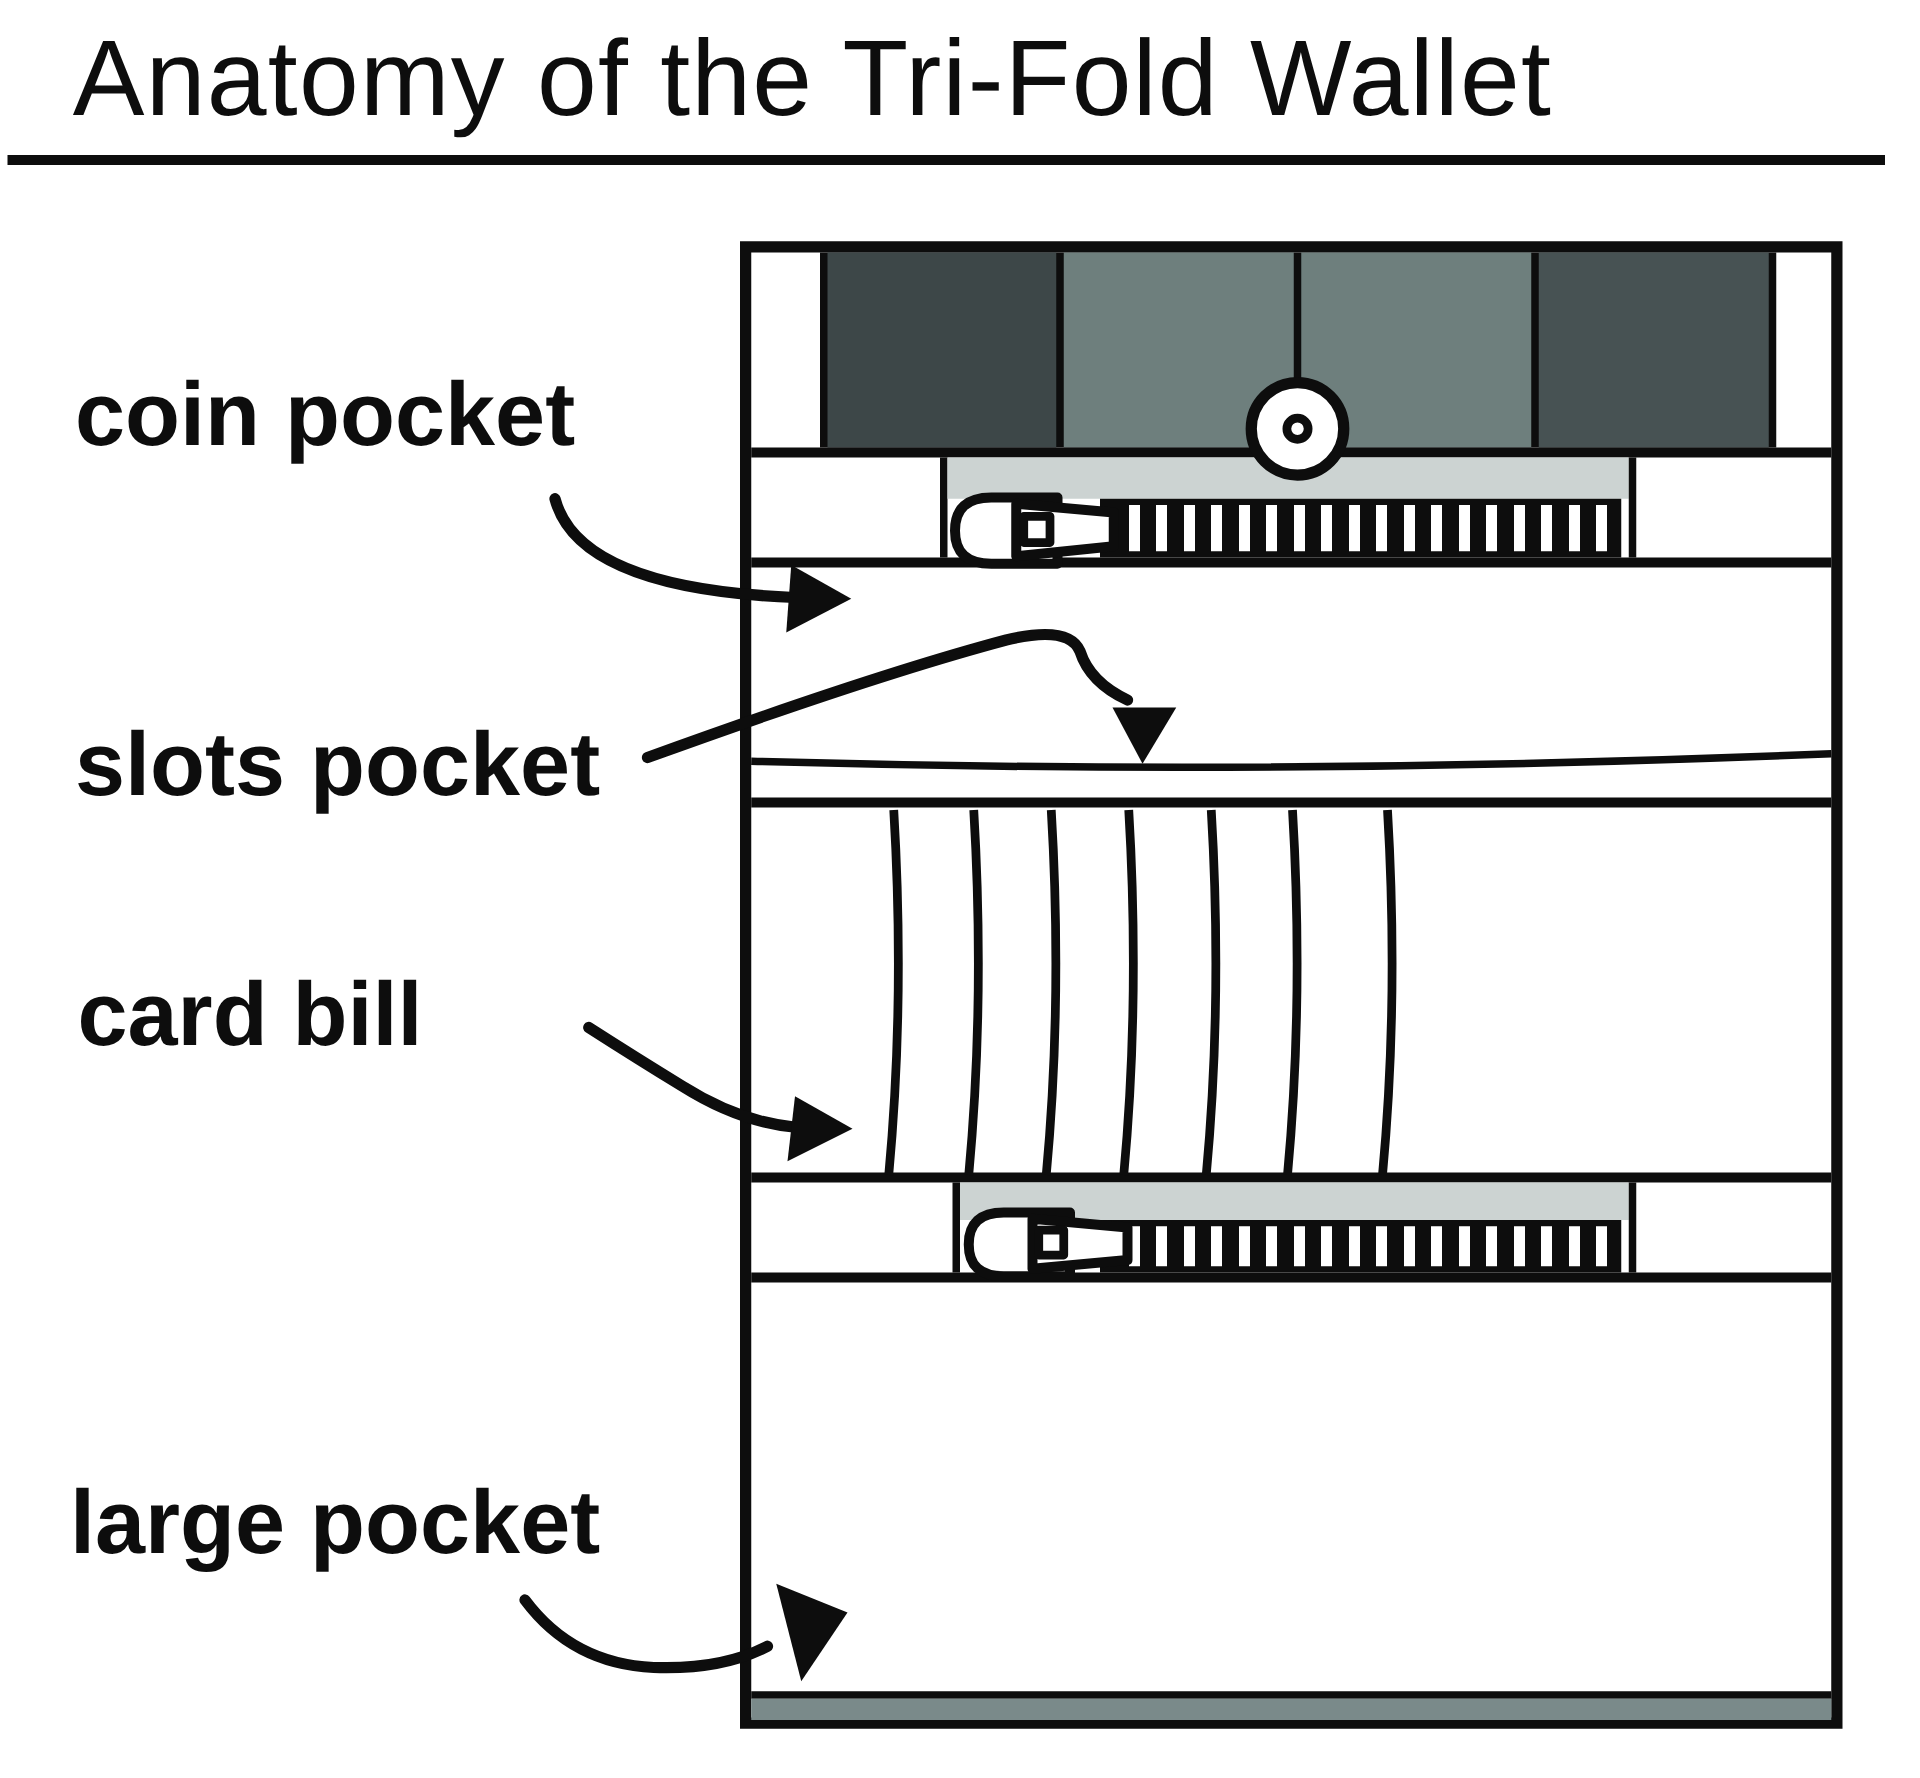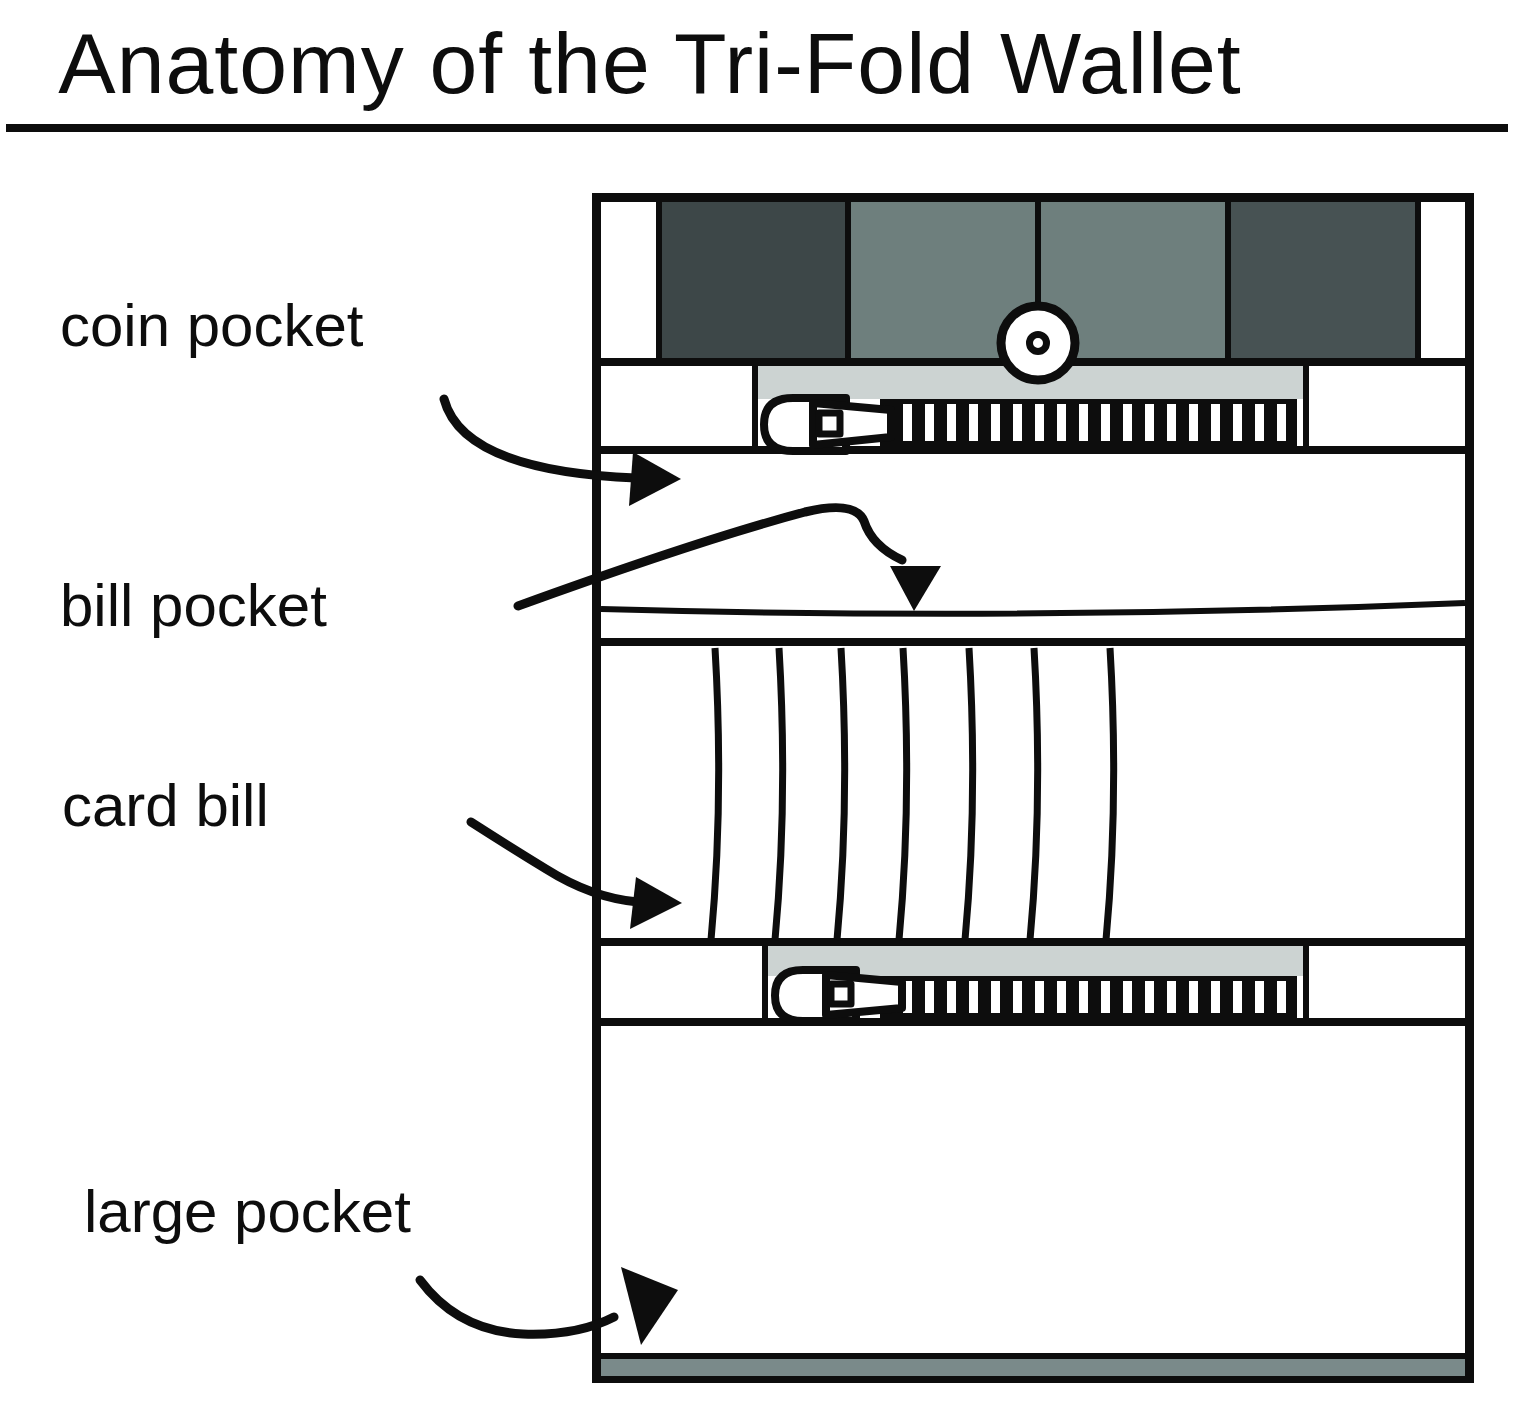"coin pocket" .lbl { font-size: 60px -> 72px; font-weight: 400 -> 700 }
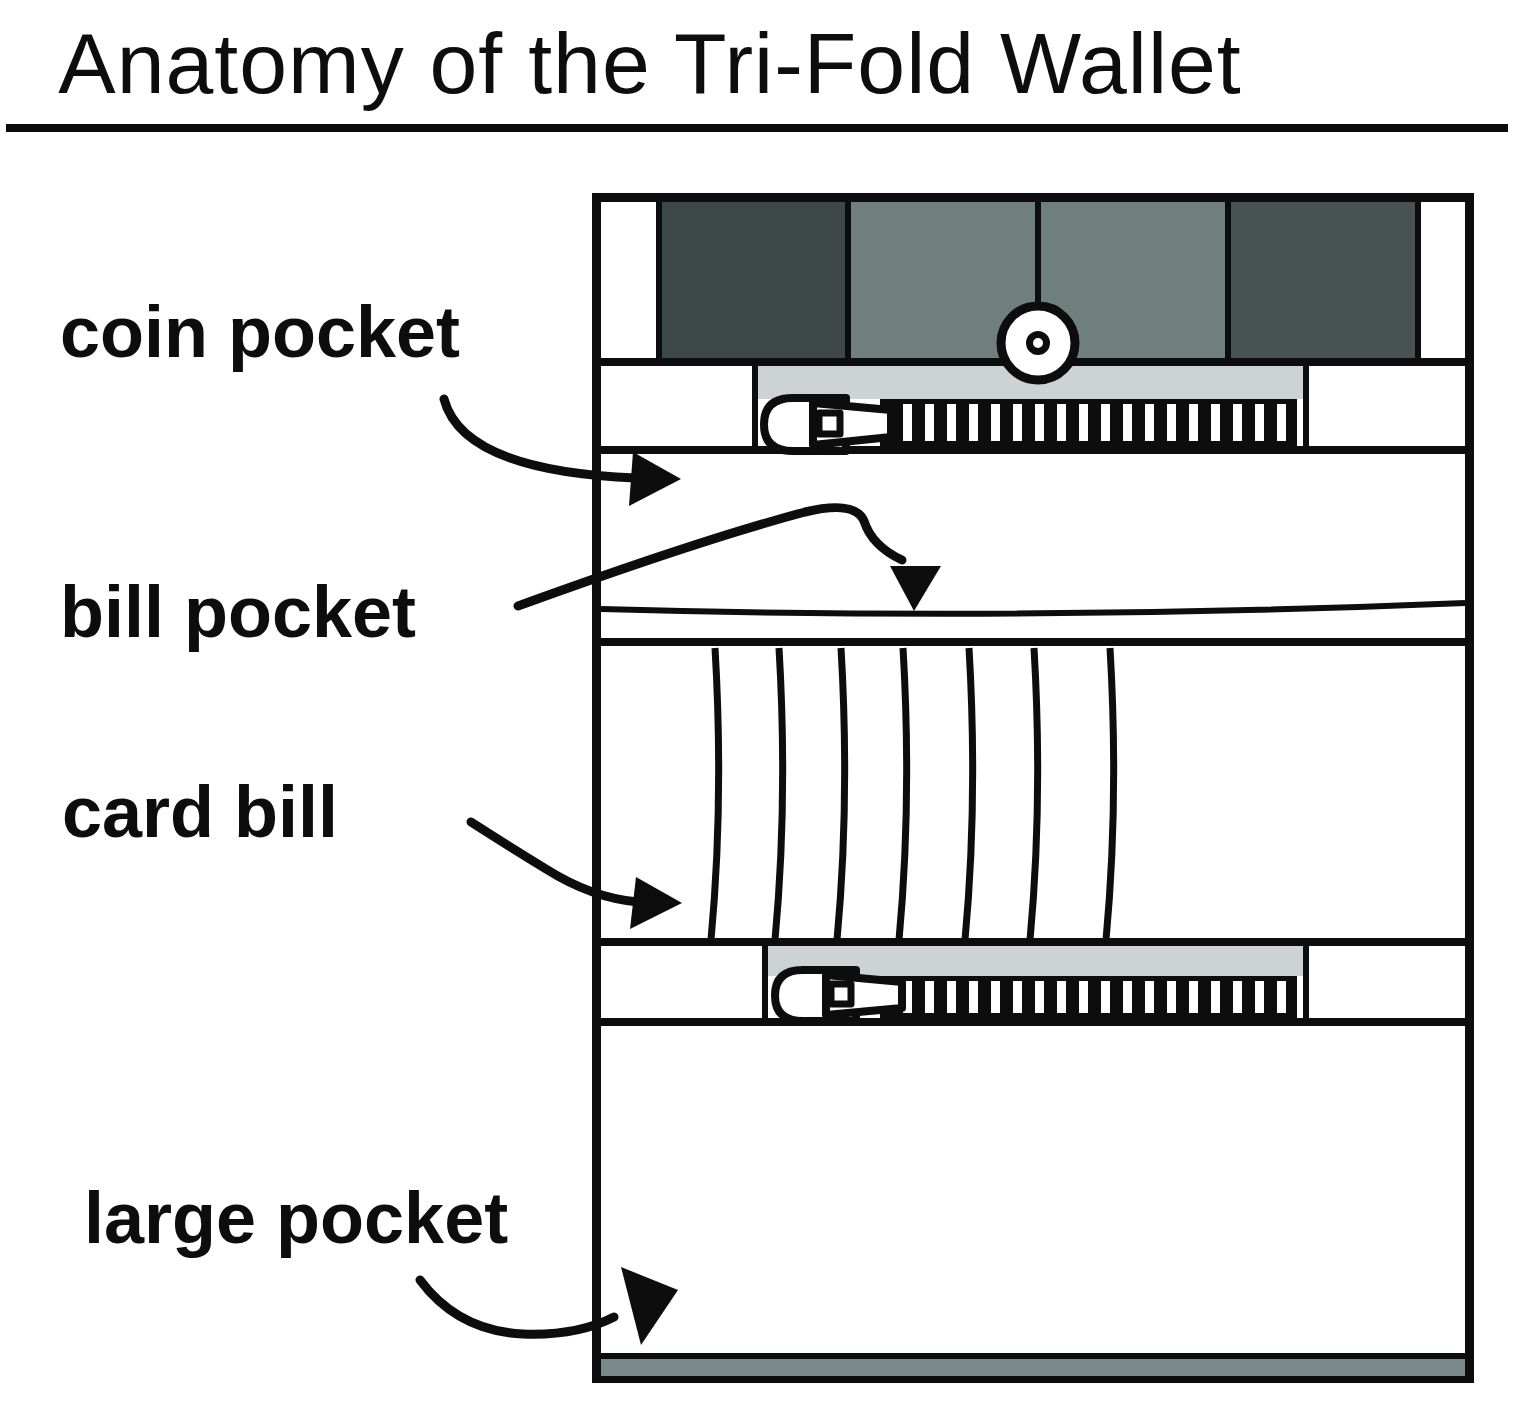"bill pocket" div.lbl { text: bill -> slots }
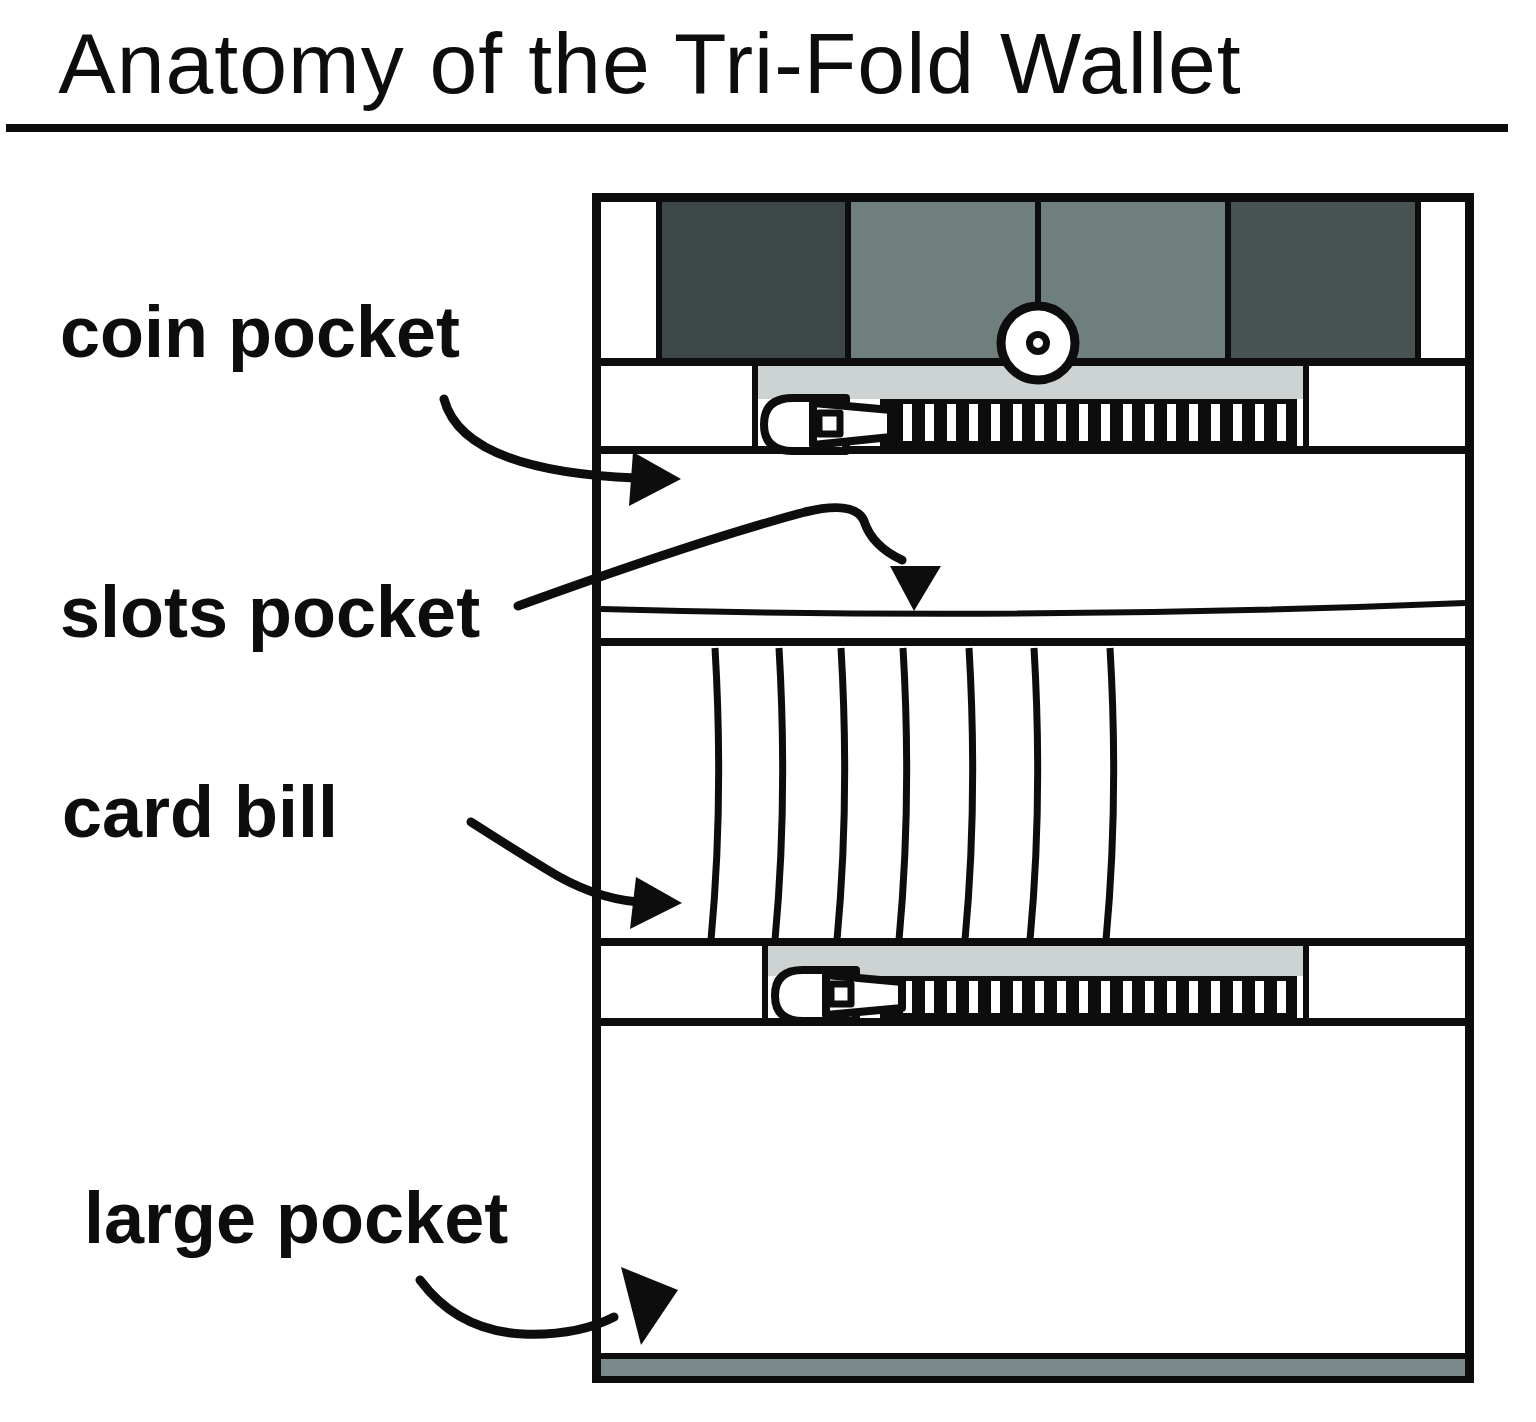"large pocket" #lbl-large { margin-left: 28px -> none }
